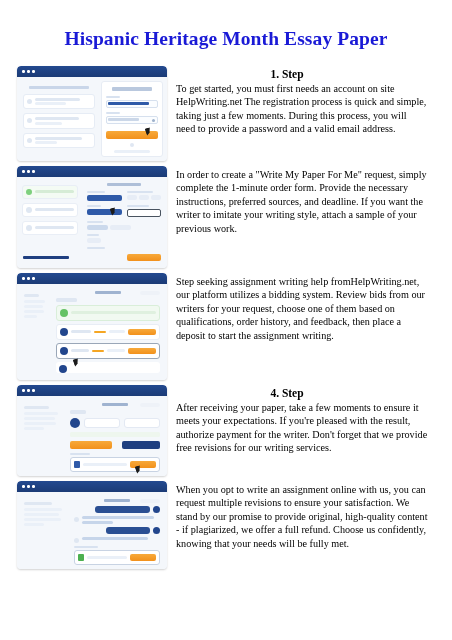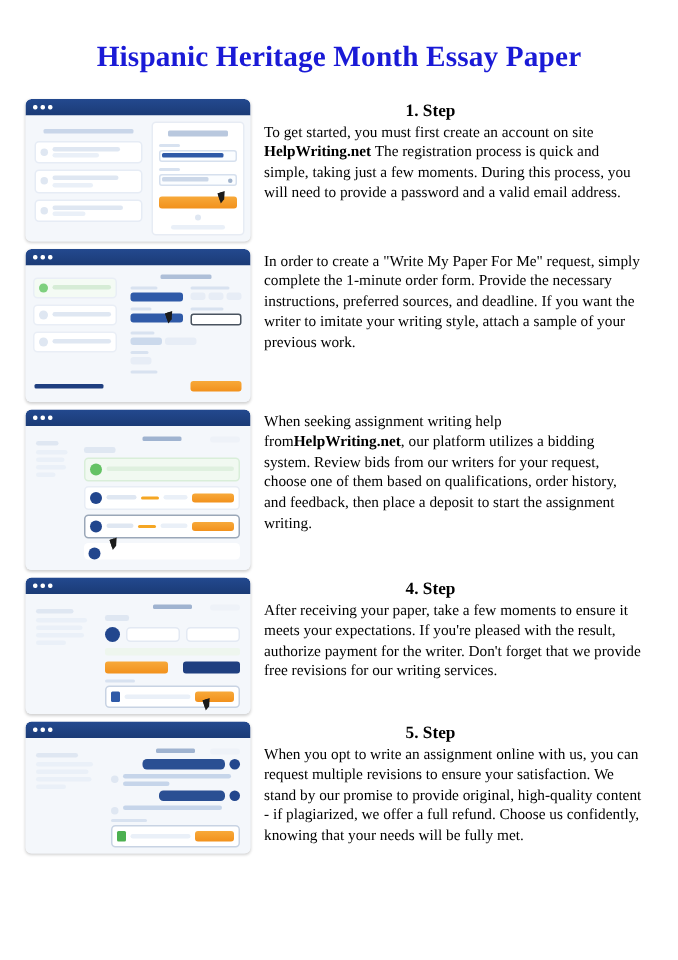"To get started, you must" span { text: create -> needs }
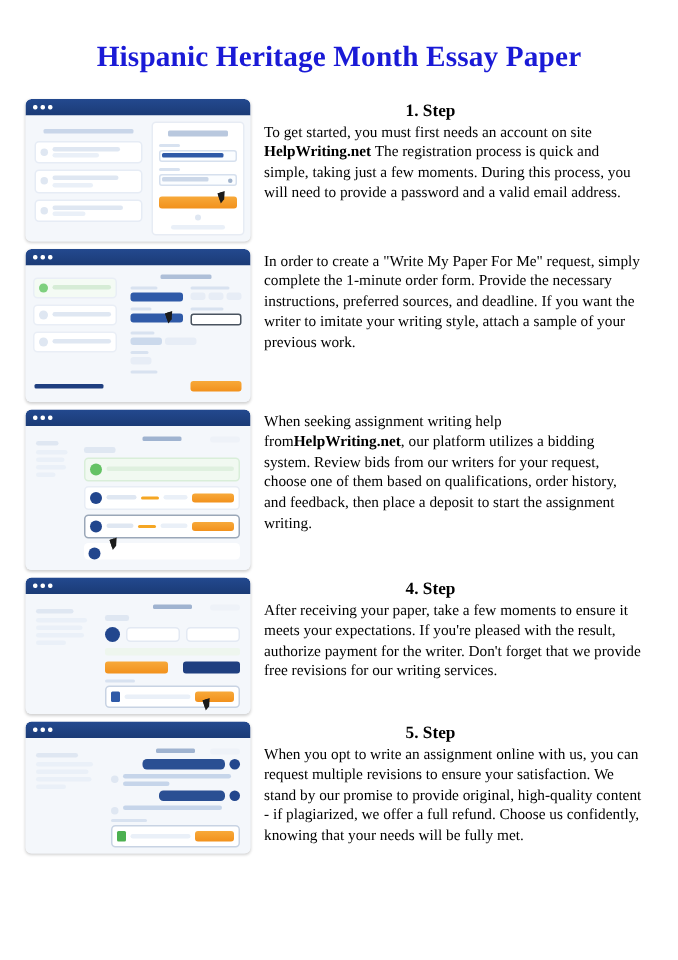"HelpWriting.net" .step-body b { font-weight: bold -> normal }
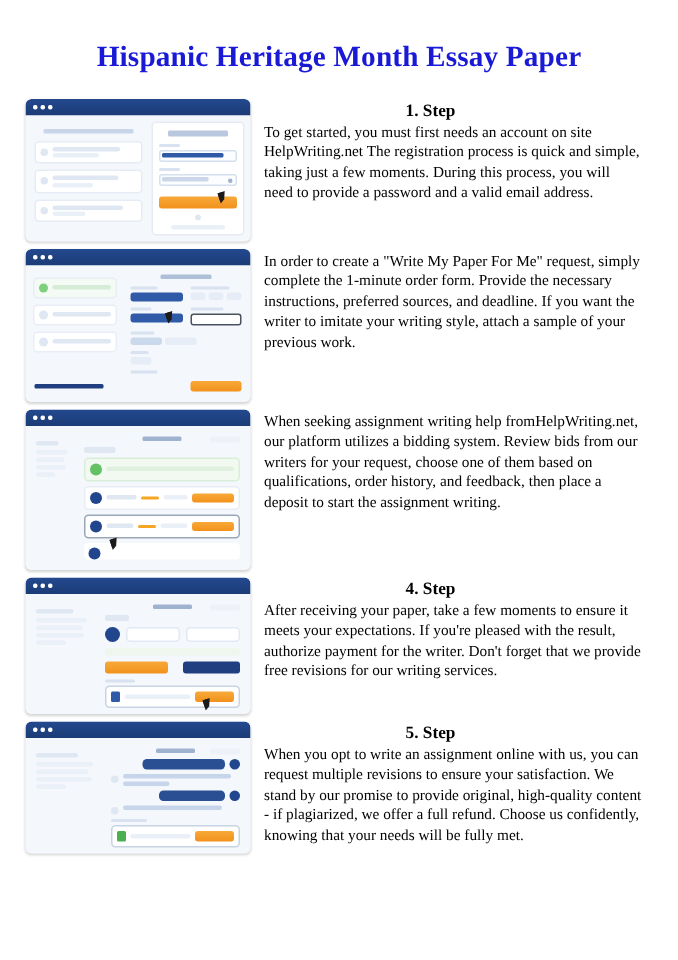"When seeking assignment writing help" span { text: When -> Step }
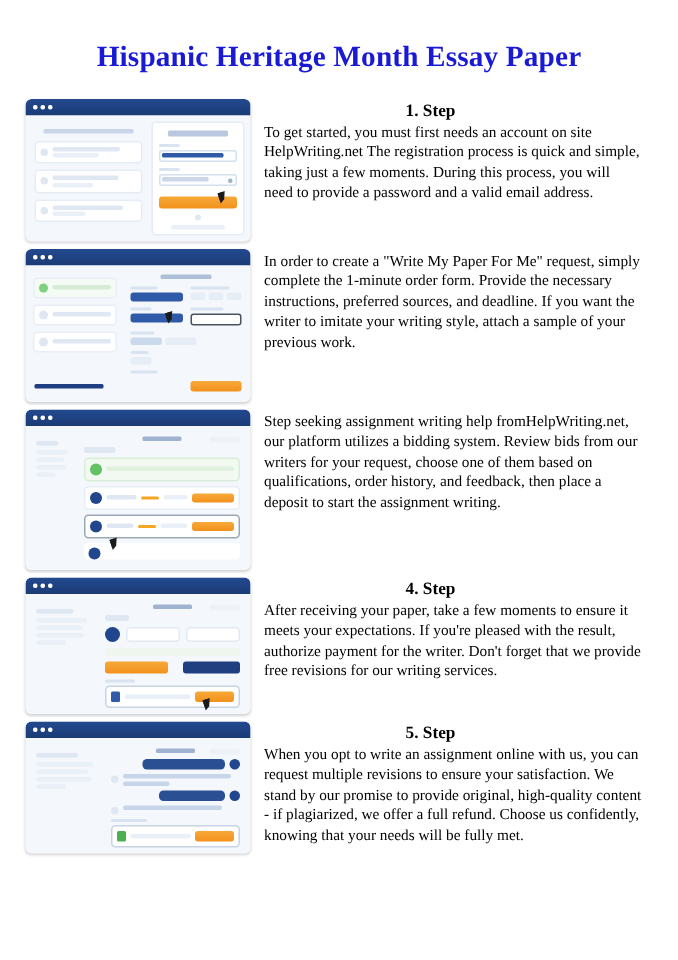"5. Step" div.step-heading { html: <div>5. Step</div> -> none }
